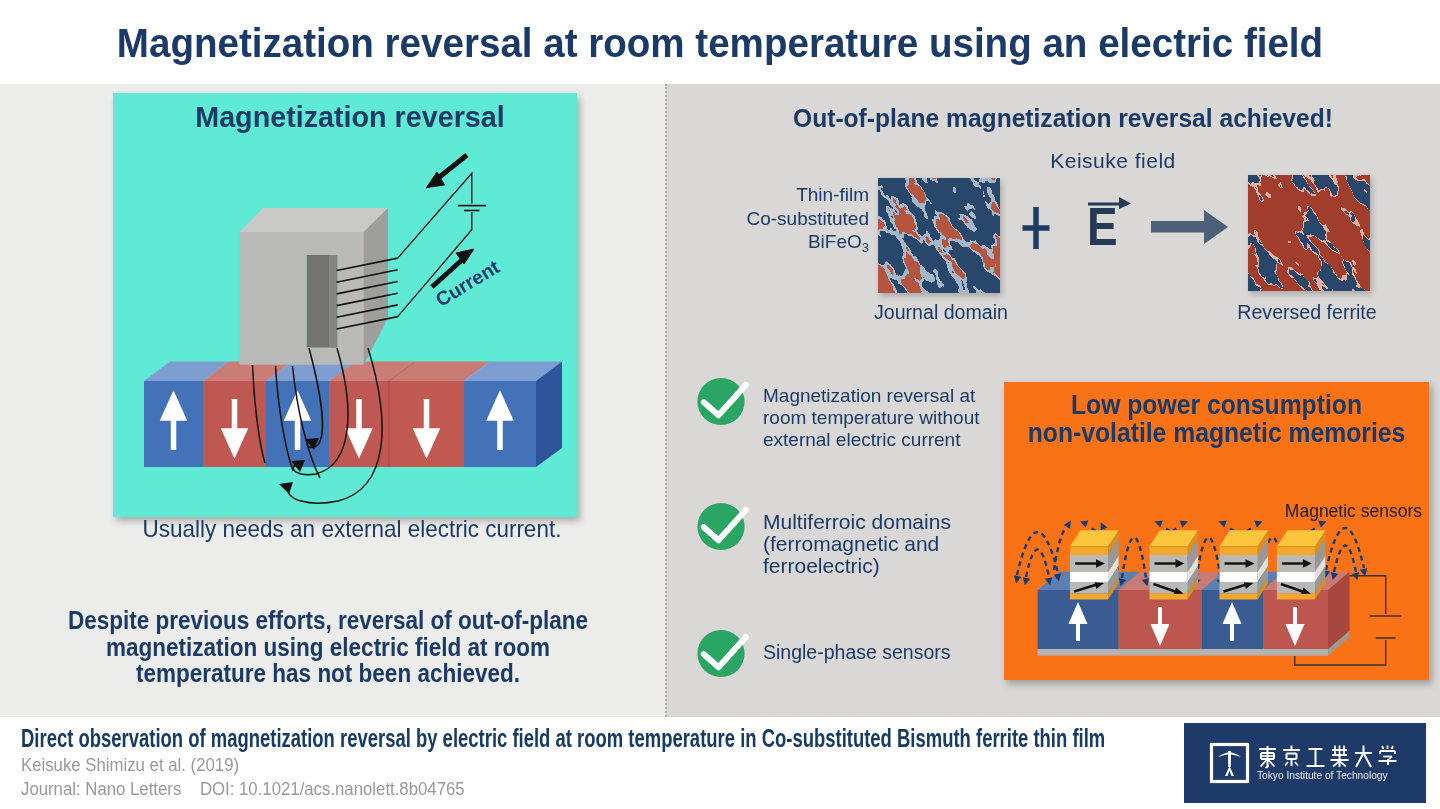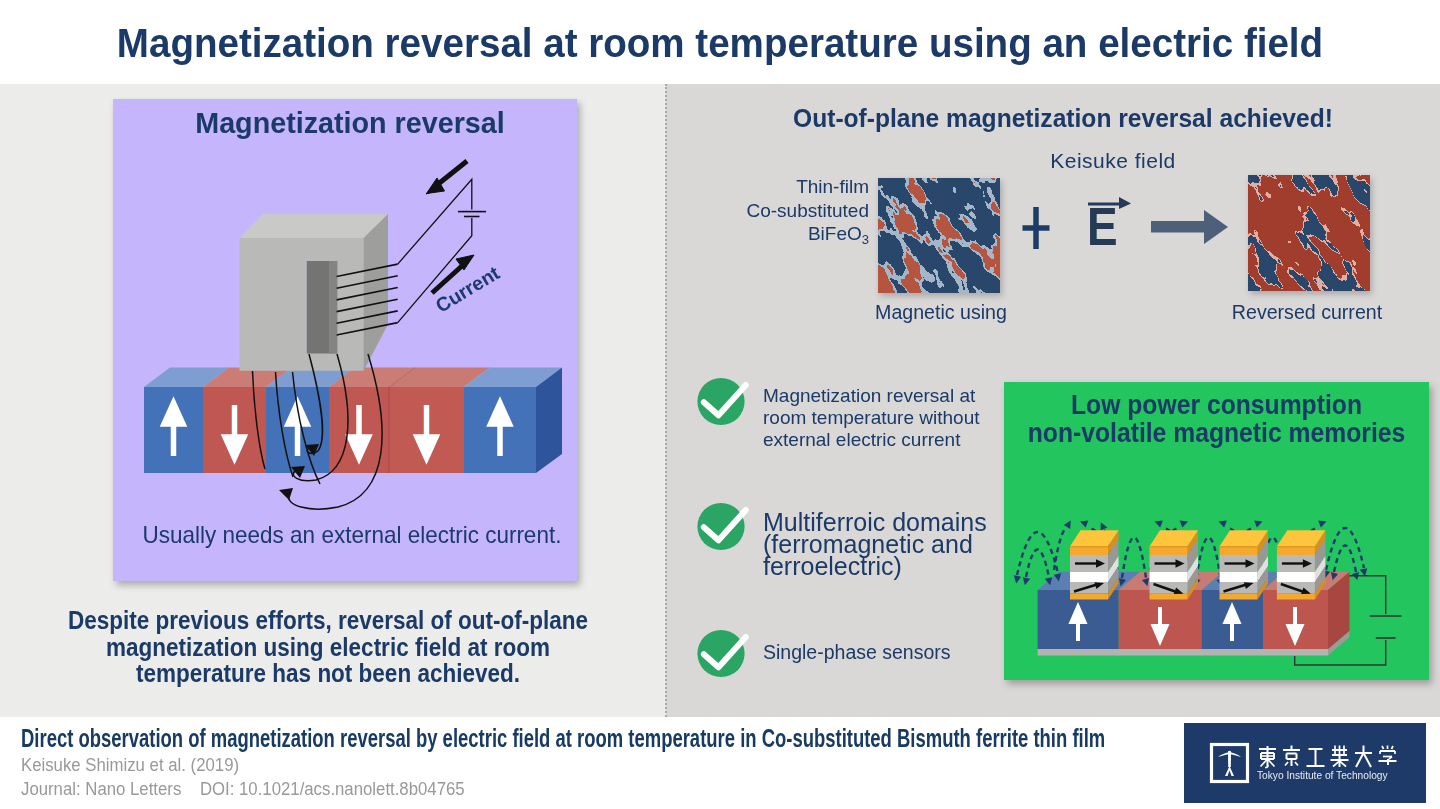"Magnetization reversal" div.abs { background: #c4b5fd -> #5eead4; height: 482px -> 424px; top: 99px -> 93px }
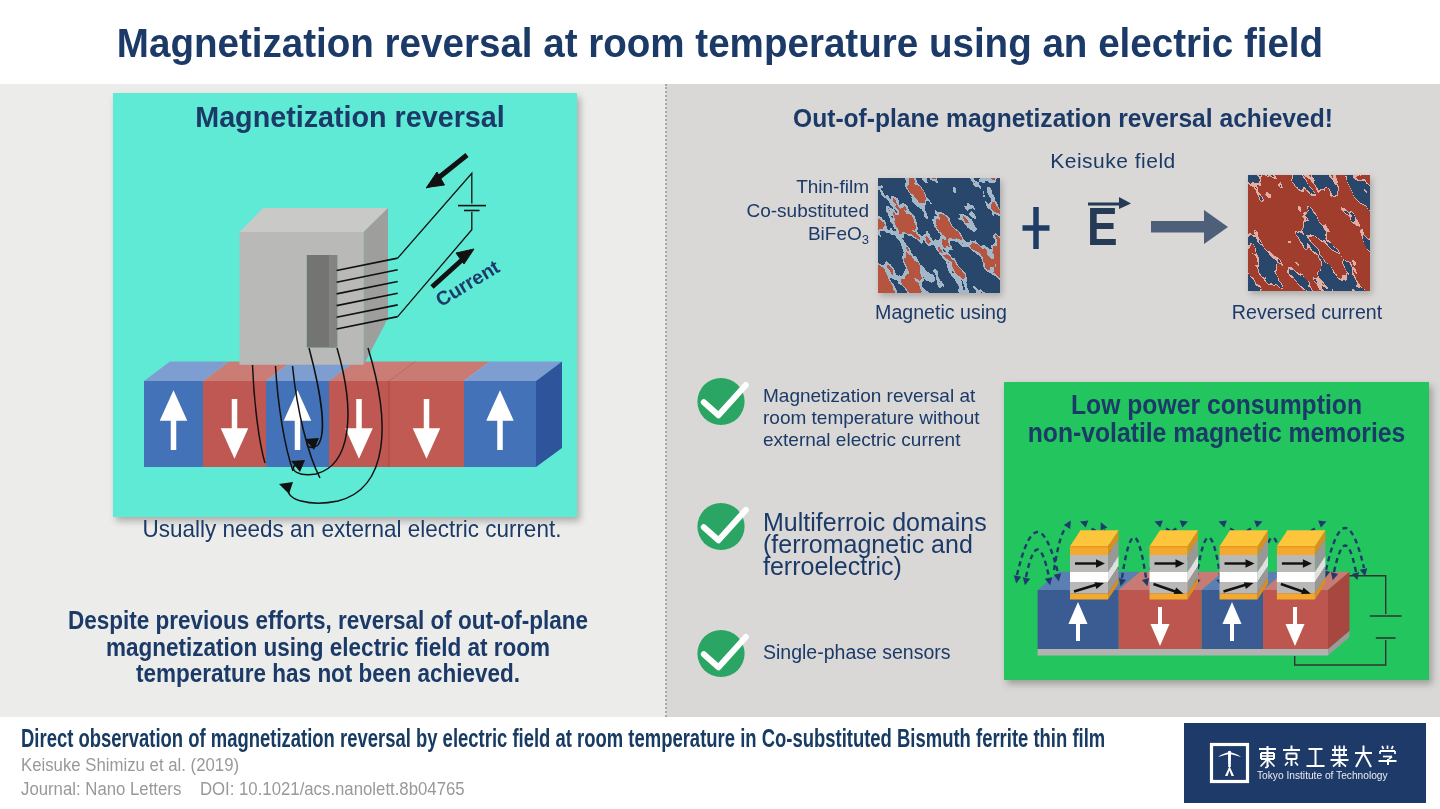"Thin-film" div.abs { top: 175px -> 183px }
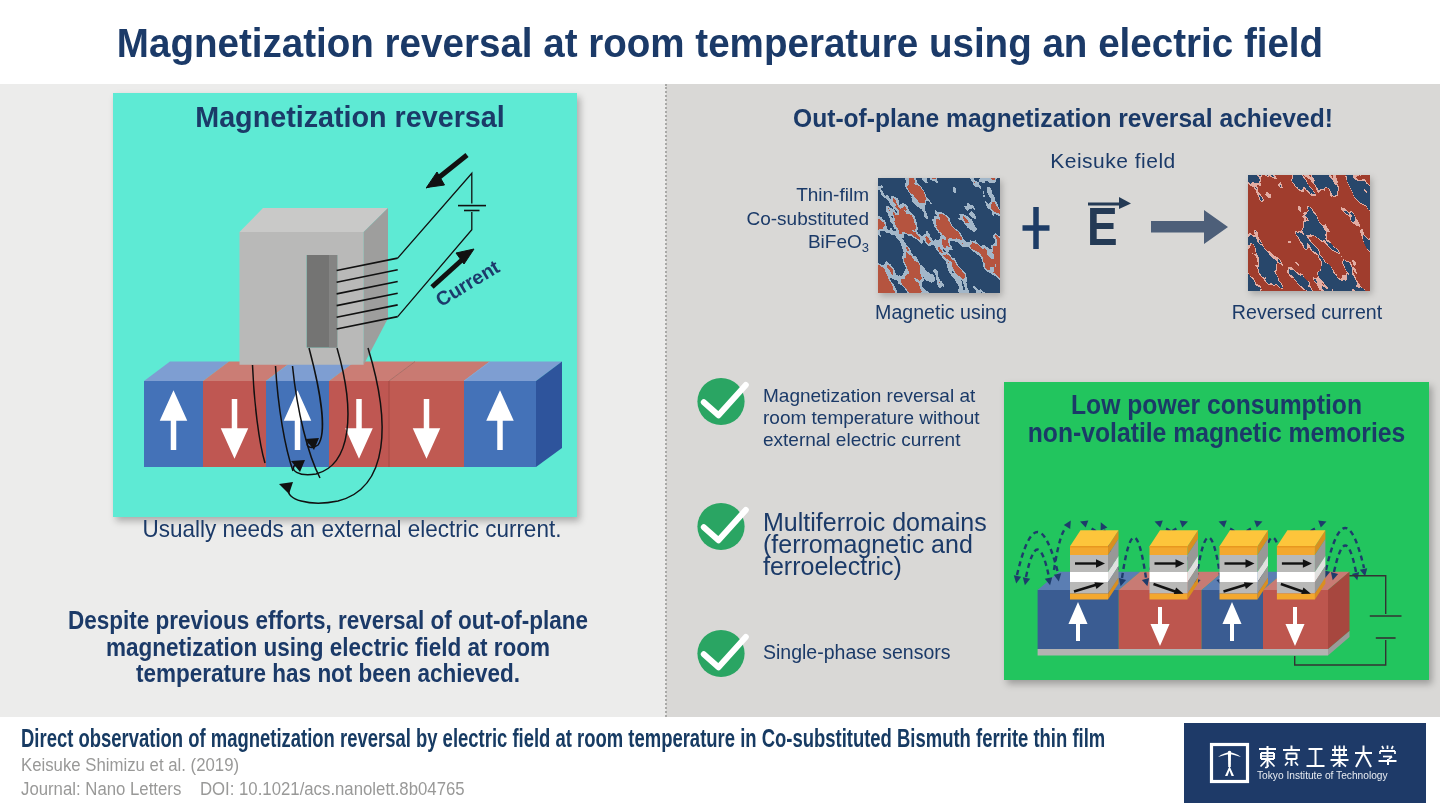"Magnetic using" div.abs { text: Magnetic using -> Journal domain }
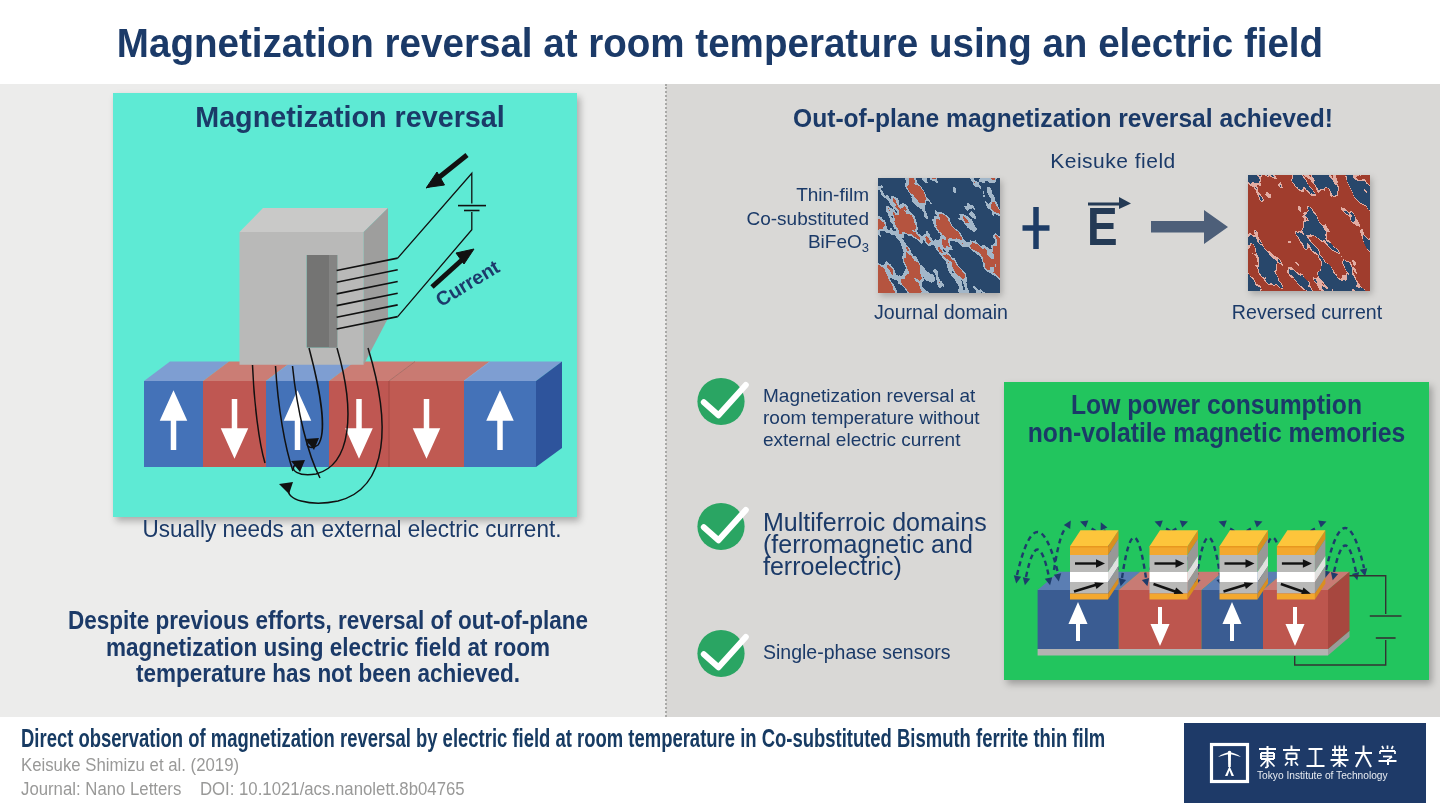"Reversed current" div.abs { text: current -> ferrite }
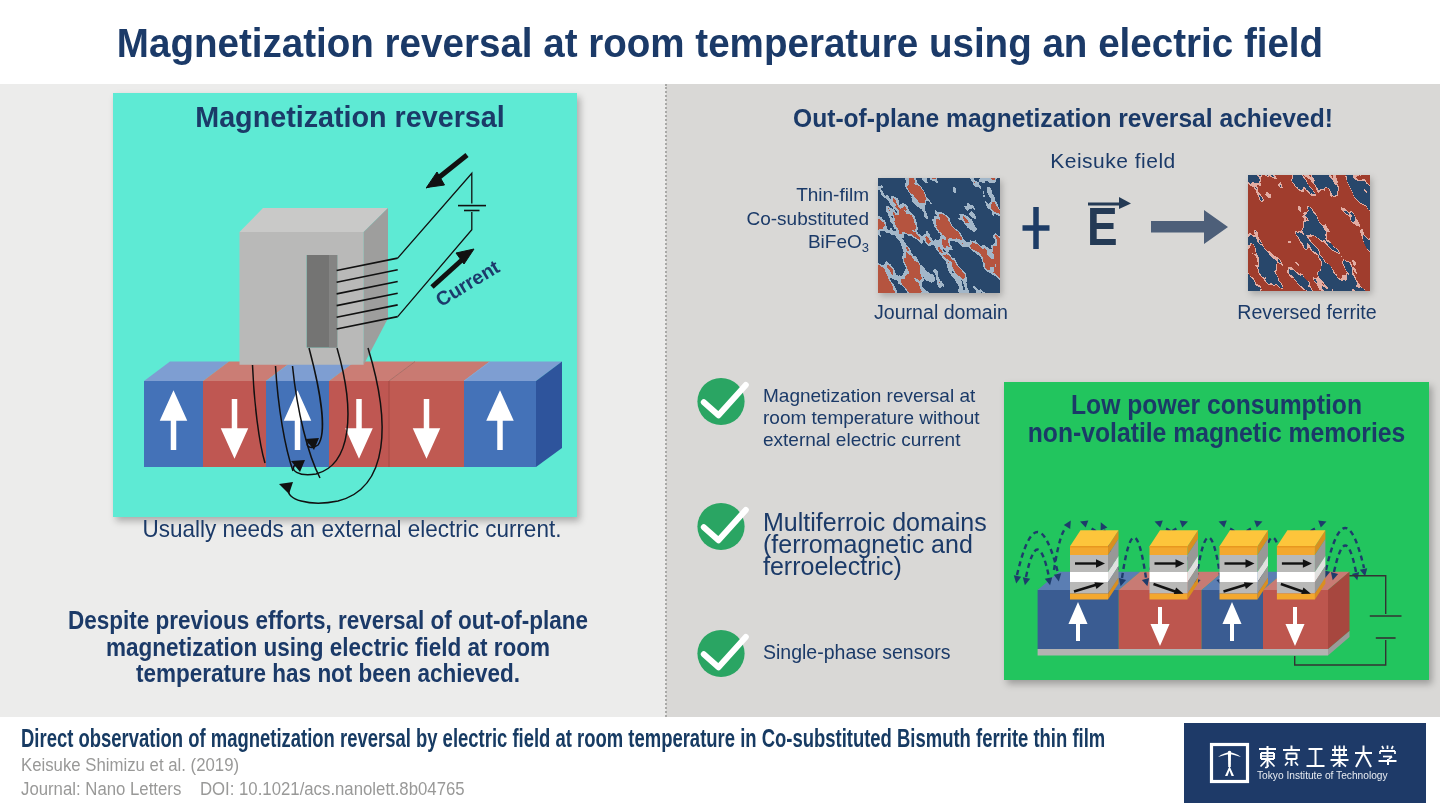"Low power consumption" div.abs { background: #22c55e -> #f97316 }
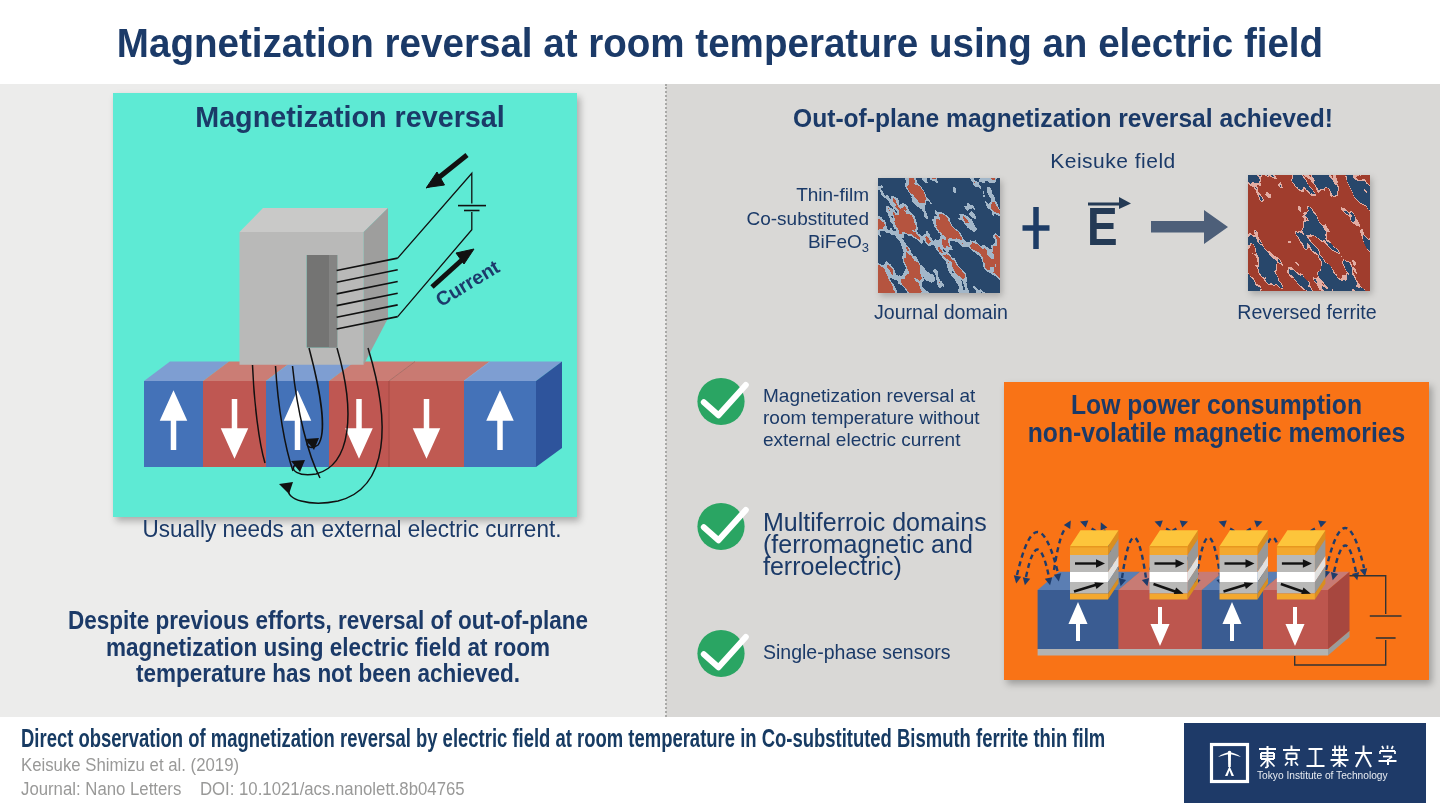"Multiferroic domains" div.abs { font-size: 25px -> 21px }
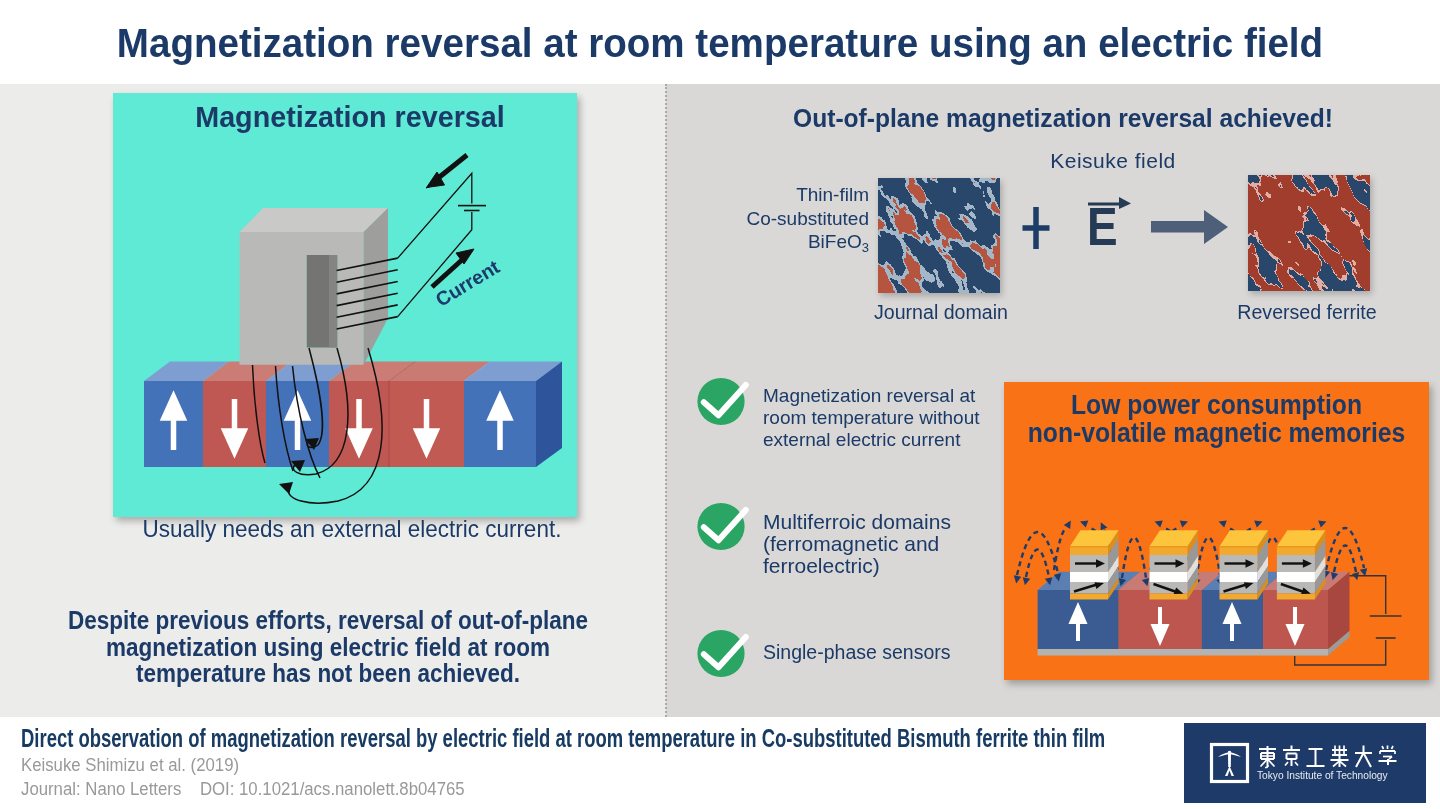"Magnetic sensors" div.abs { html: none -> <div>Magnetic sensors</div> }
